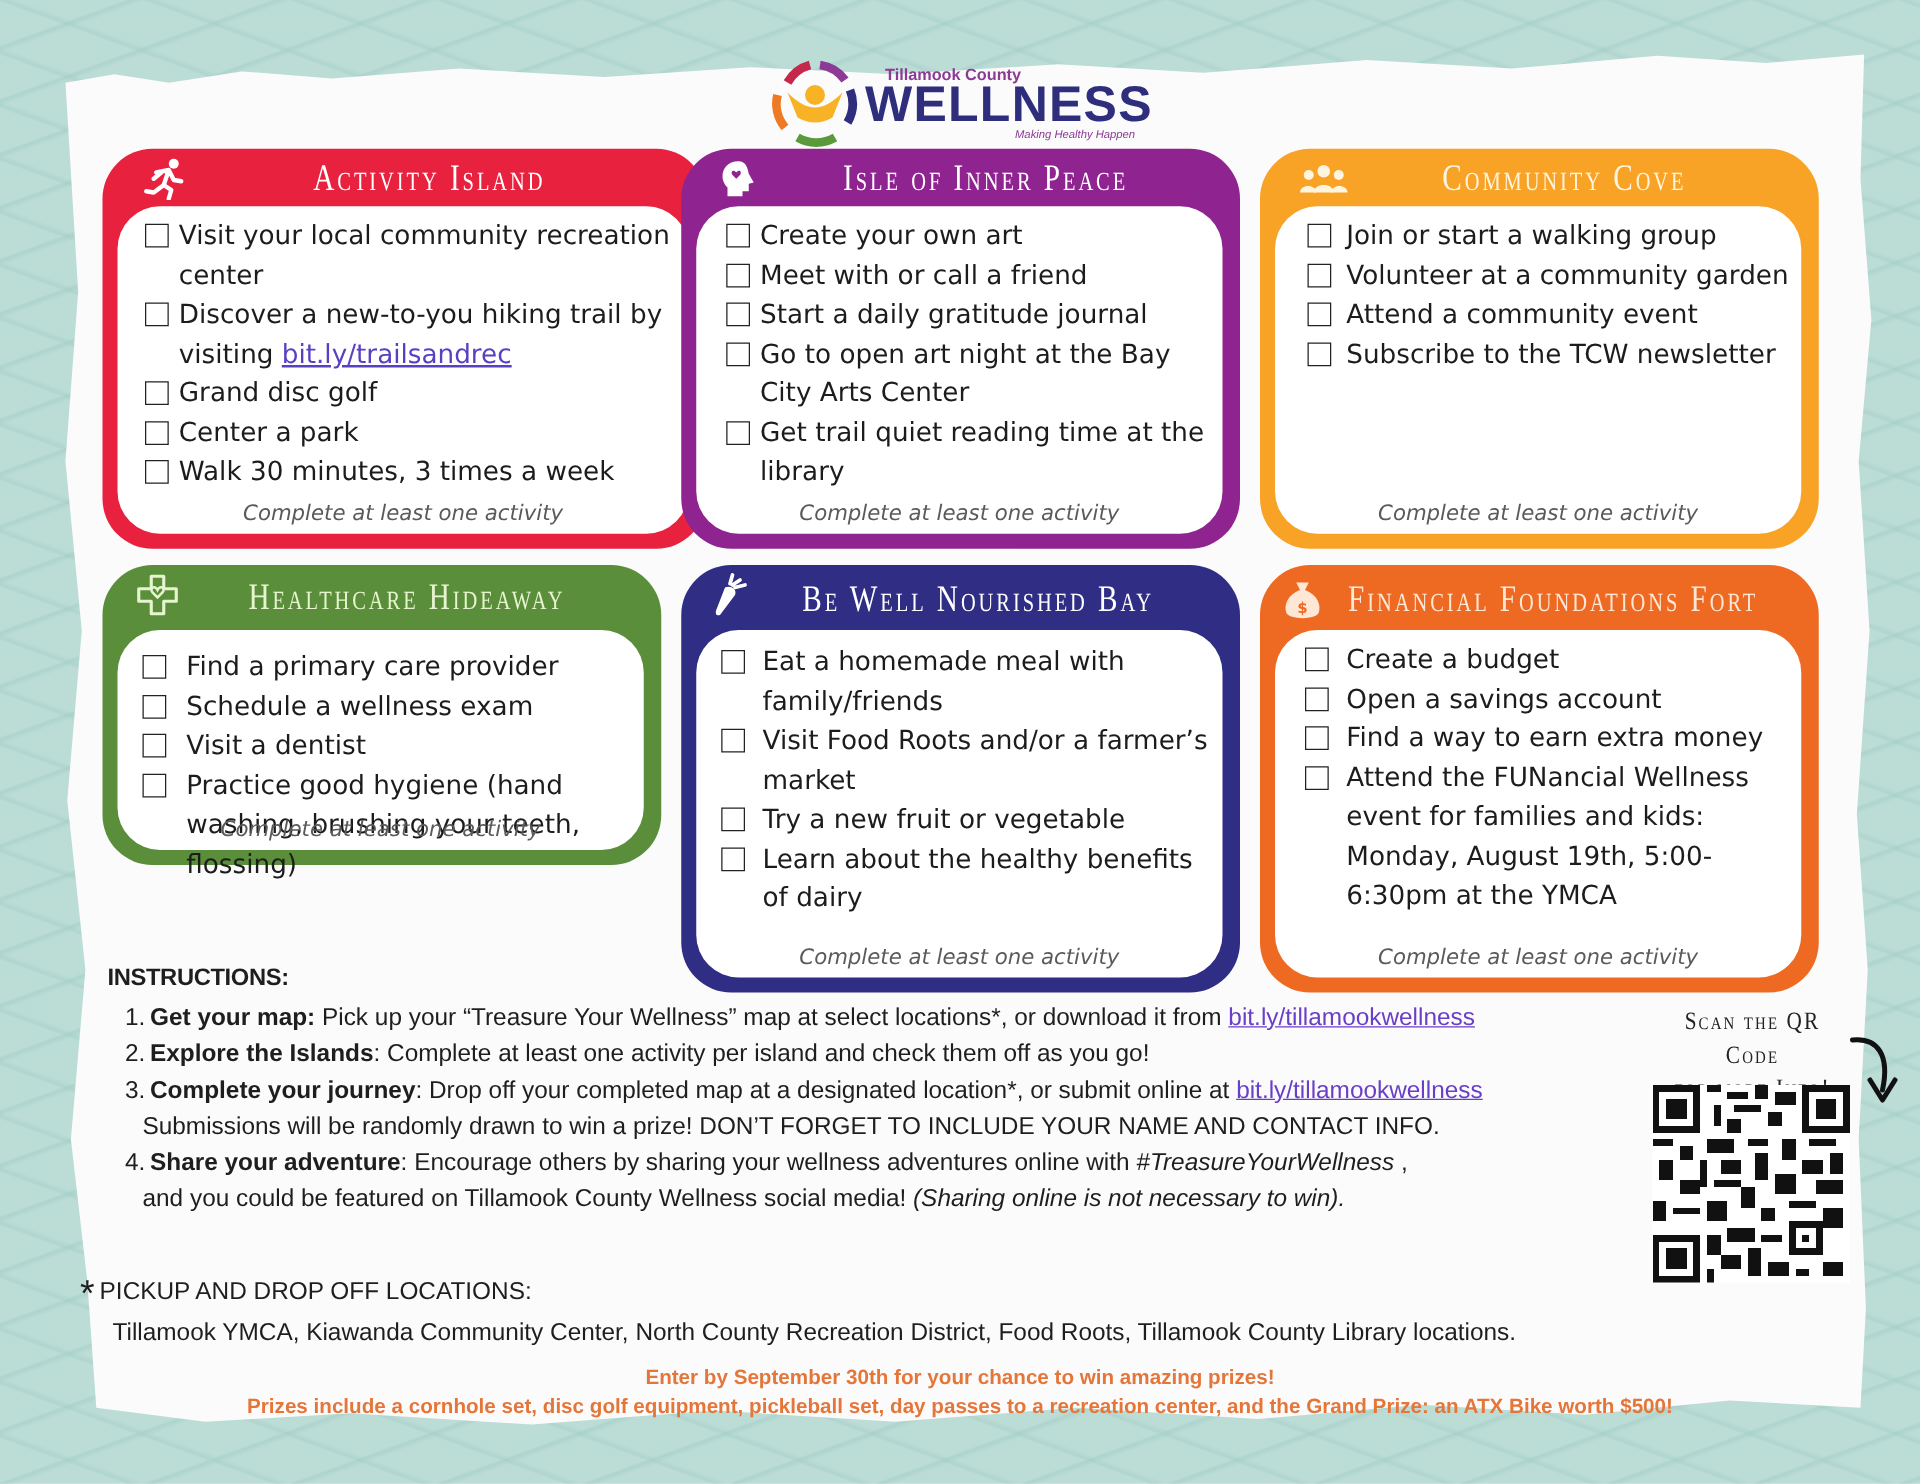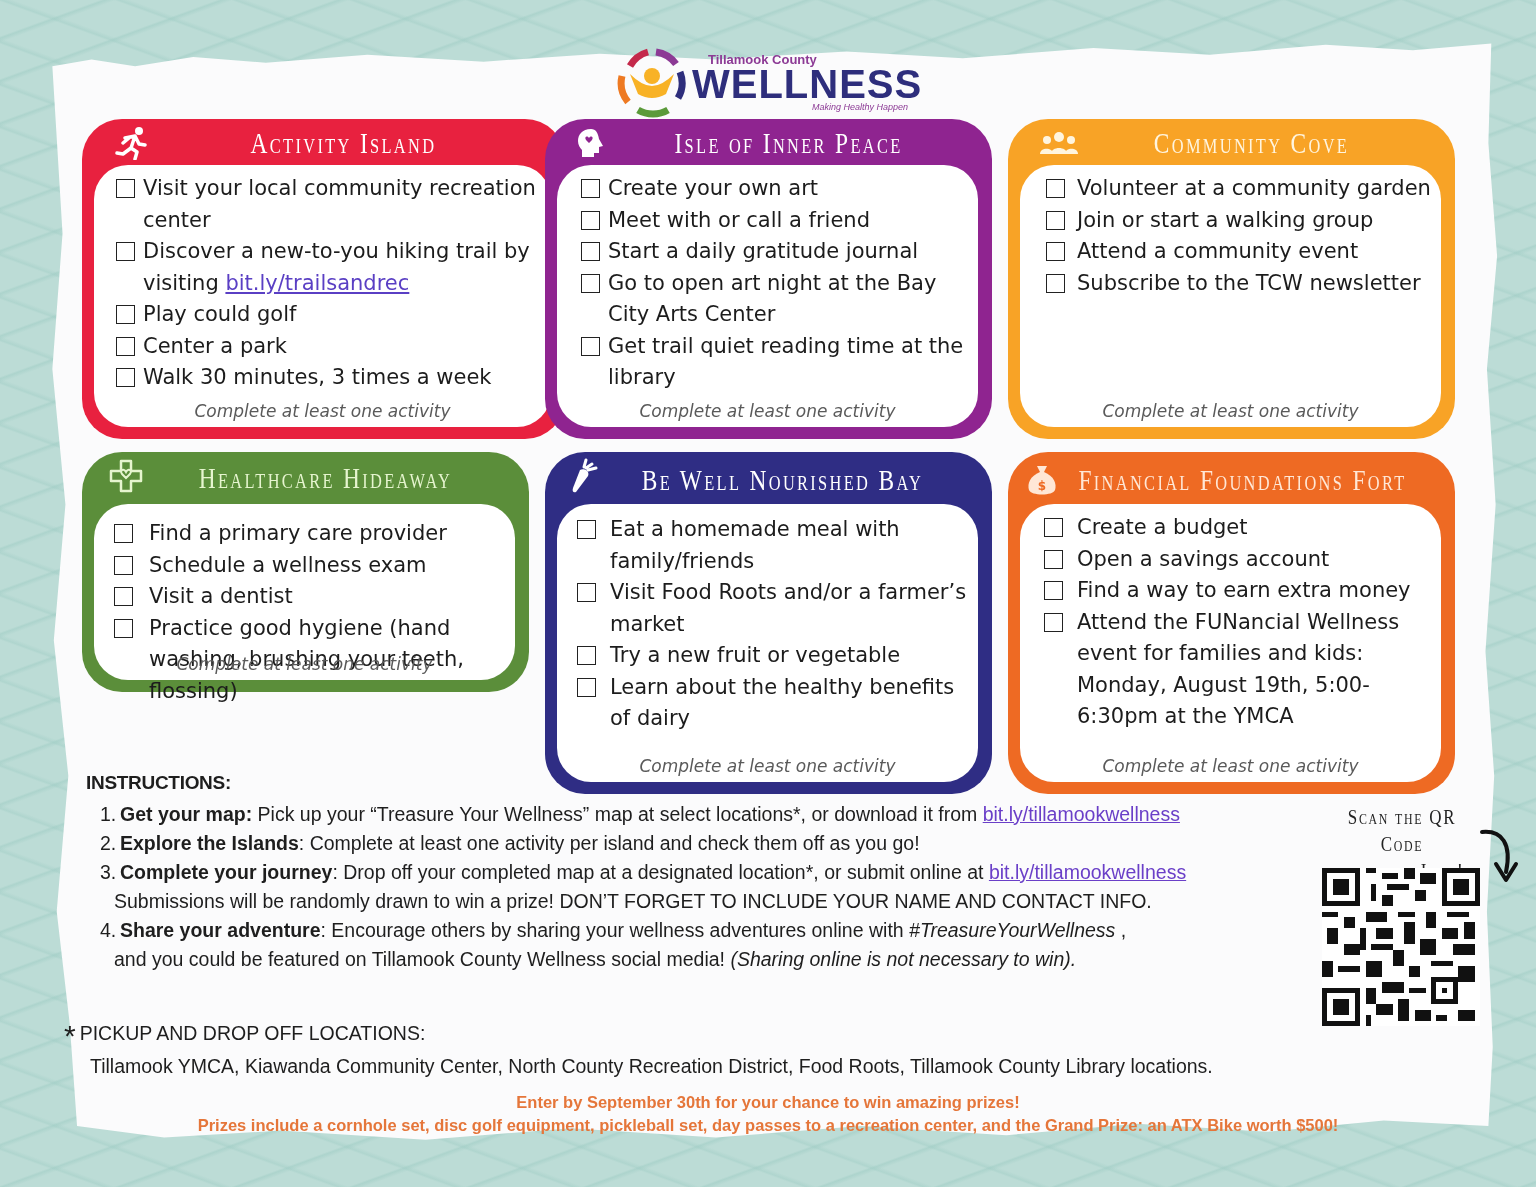"Volunteer at a community garden" li.item { order: before "Join or start a walking" -> after "Join or start a walking" }
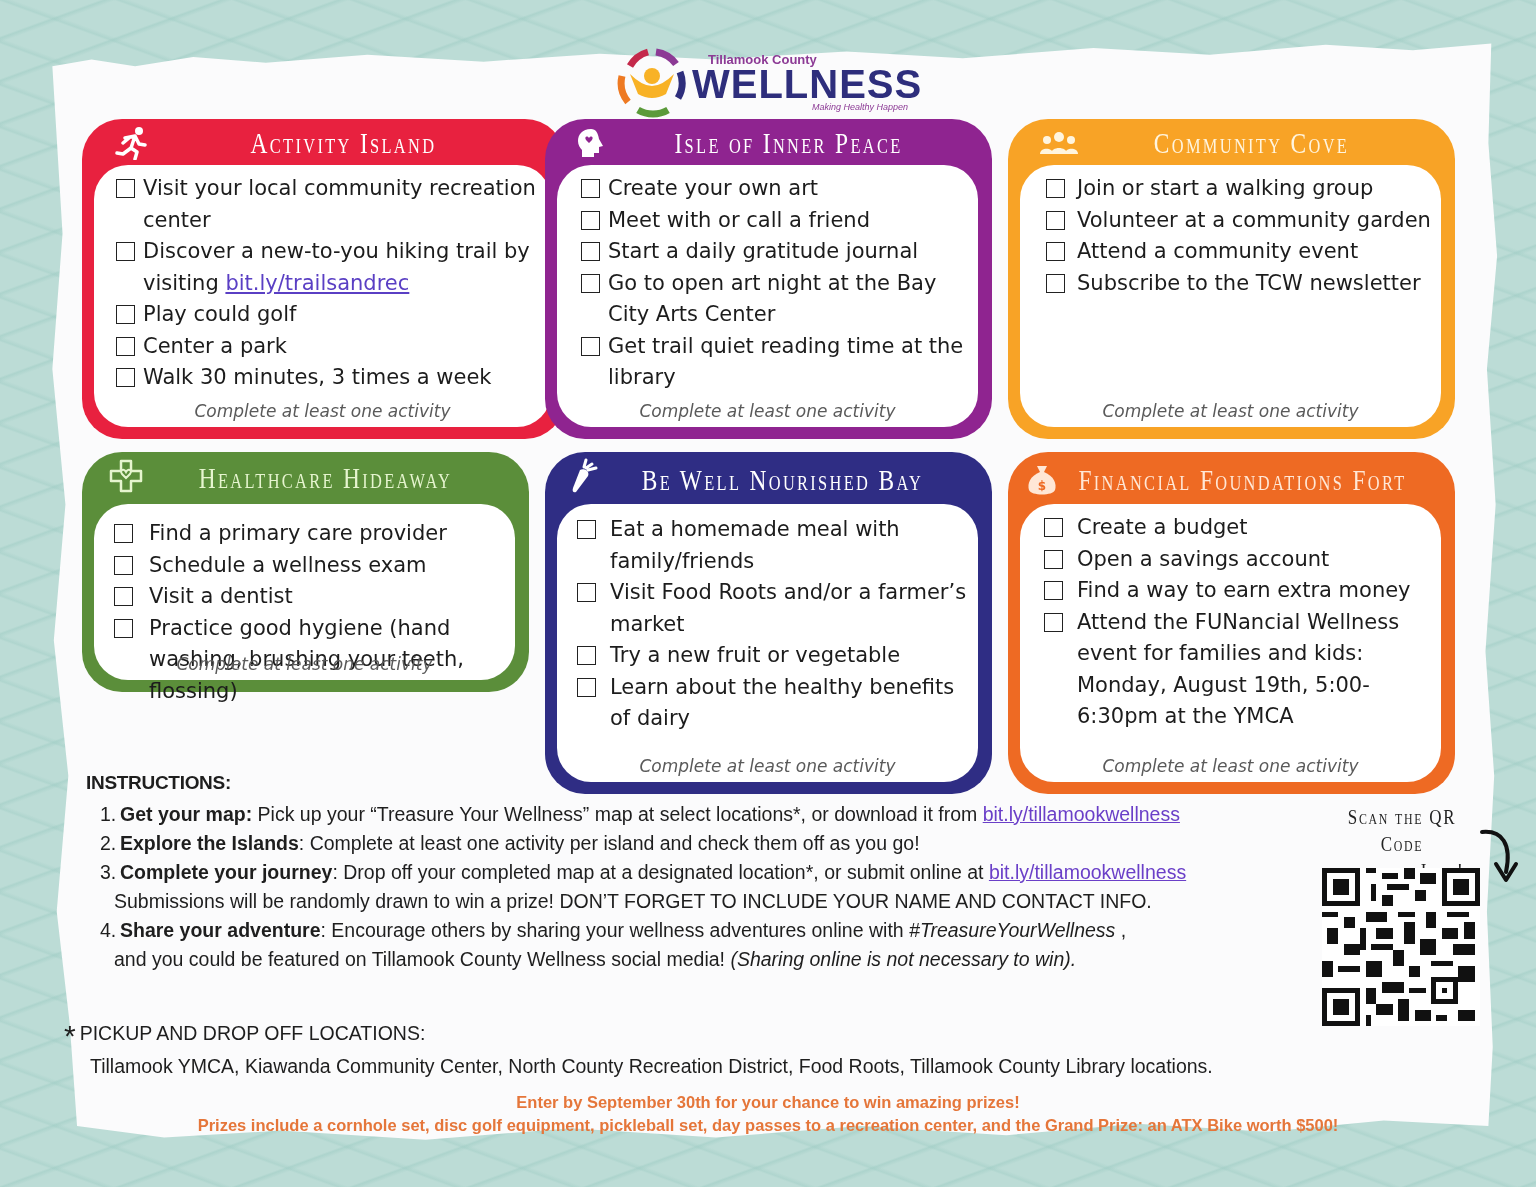"Play could golf" span { text: Play could -> Grand disc }
